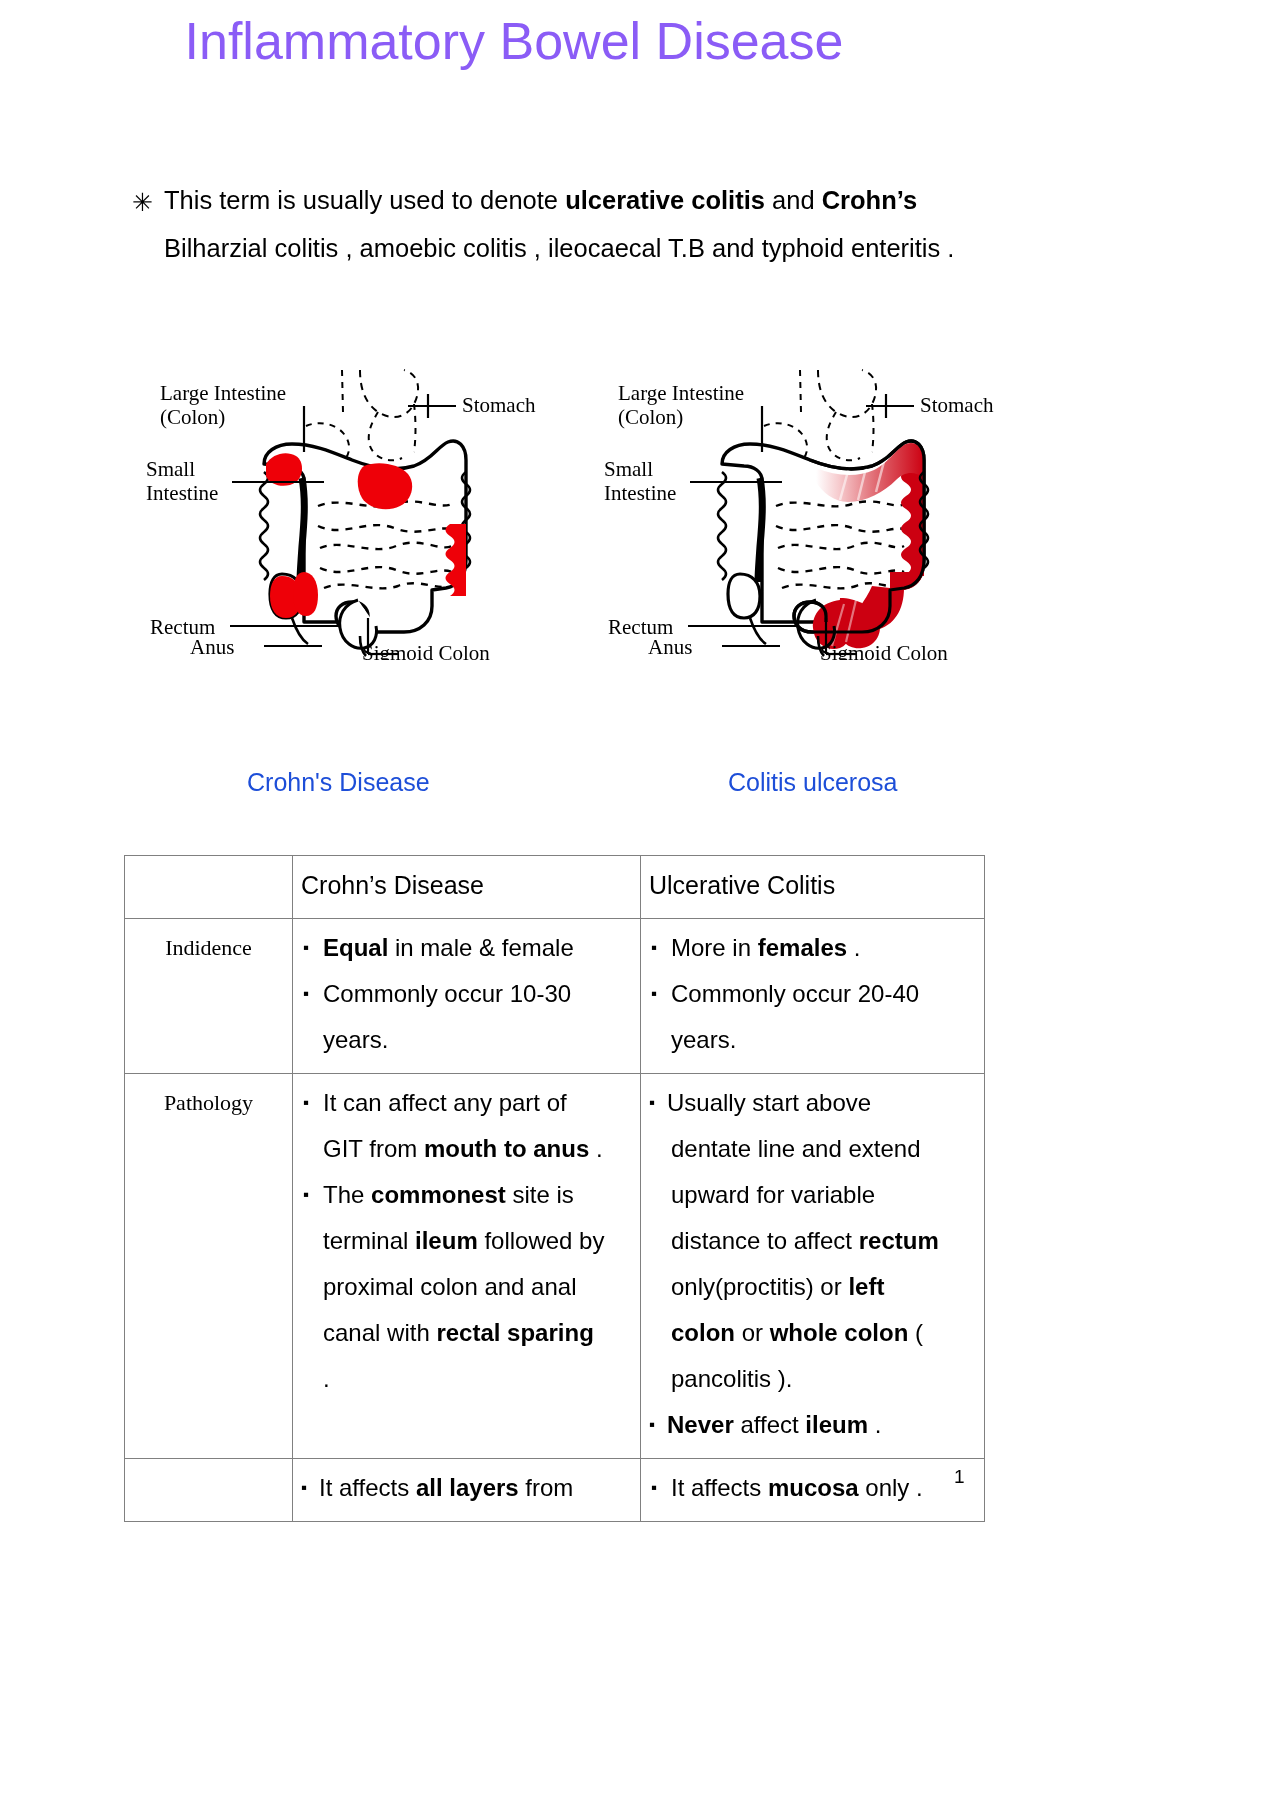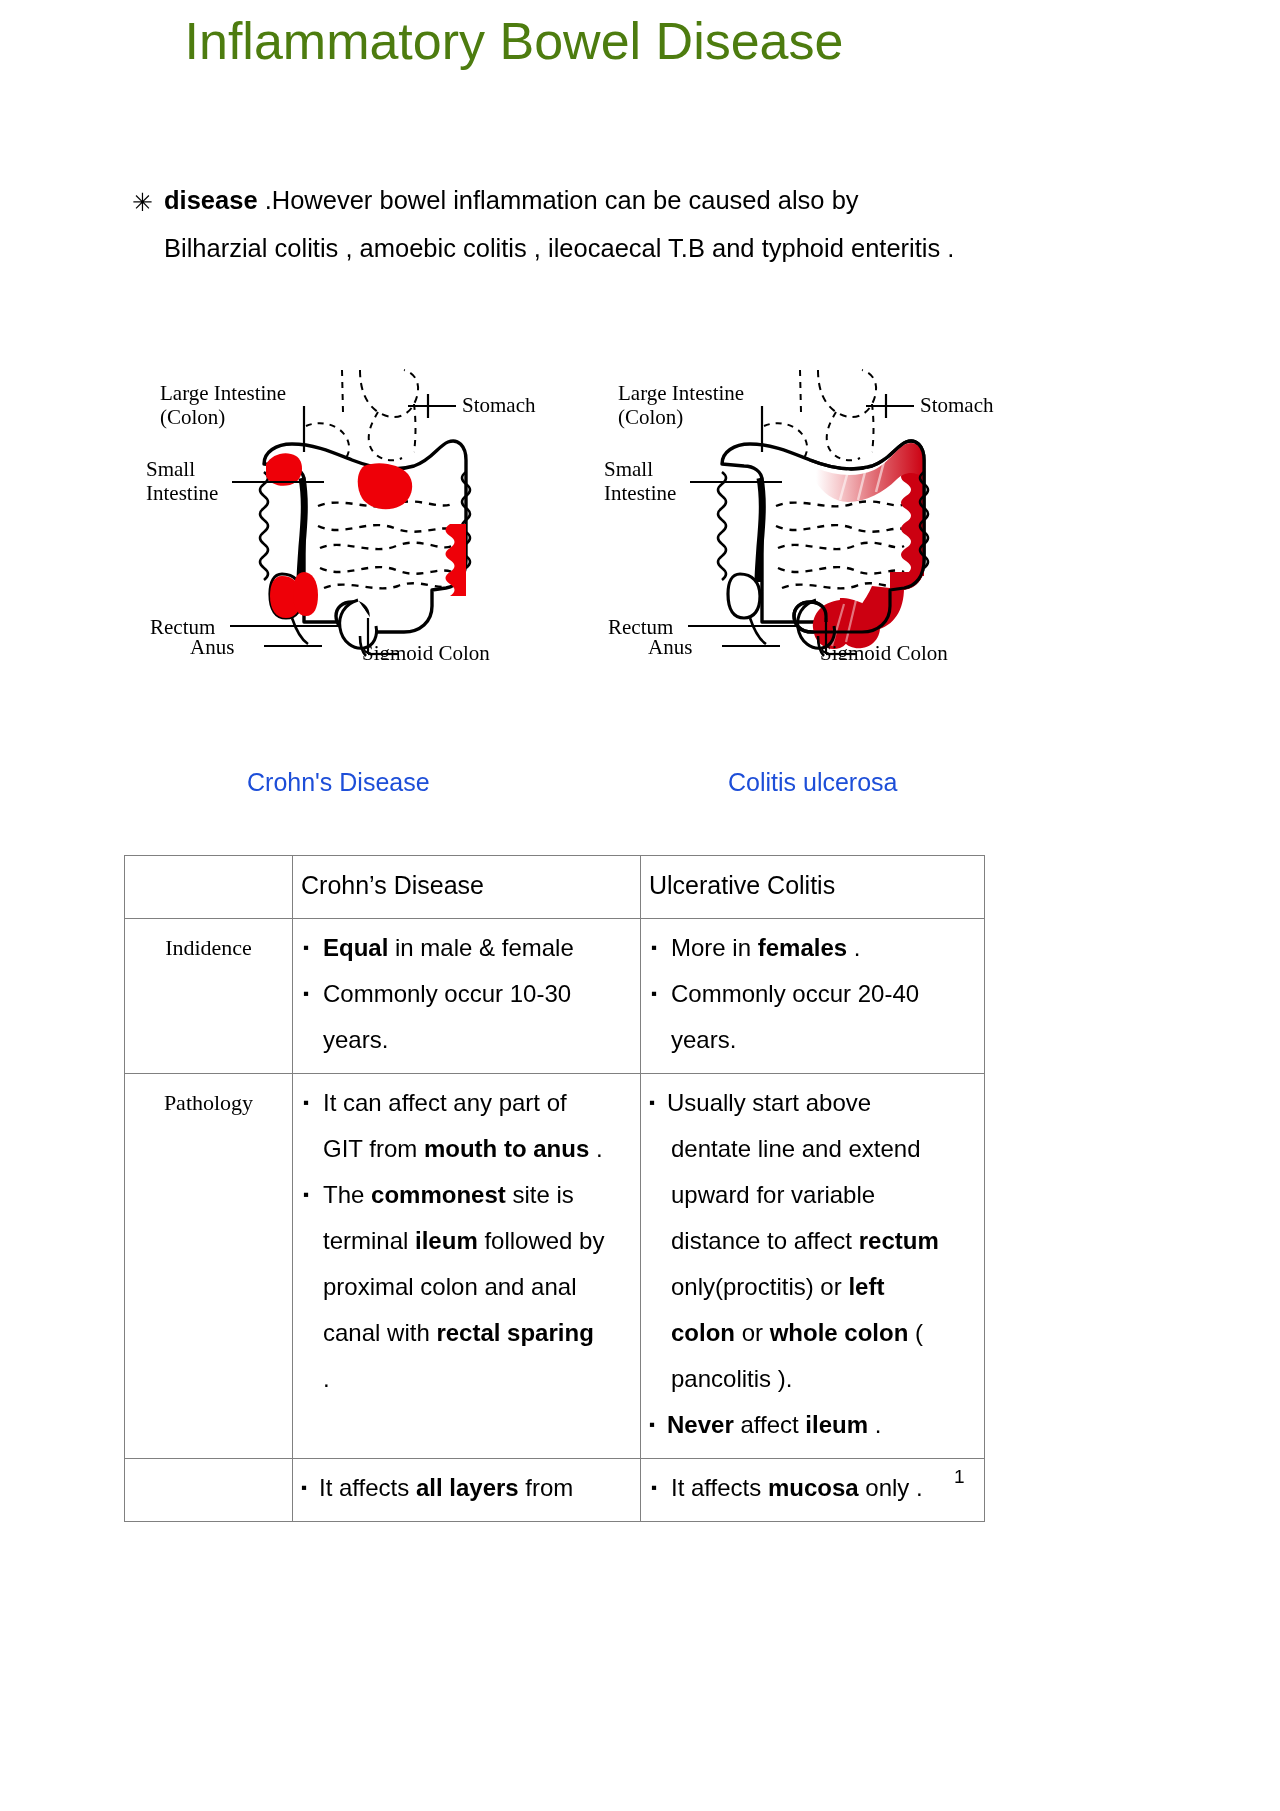"Inflammatory Bowel Disease" .title { color: #4d7c0f -> #8b5cf6 }
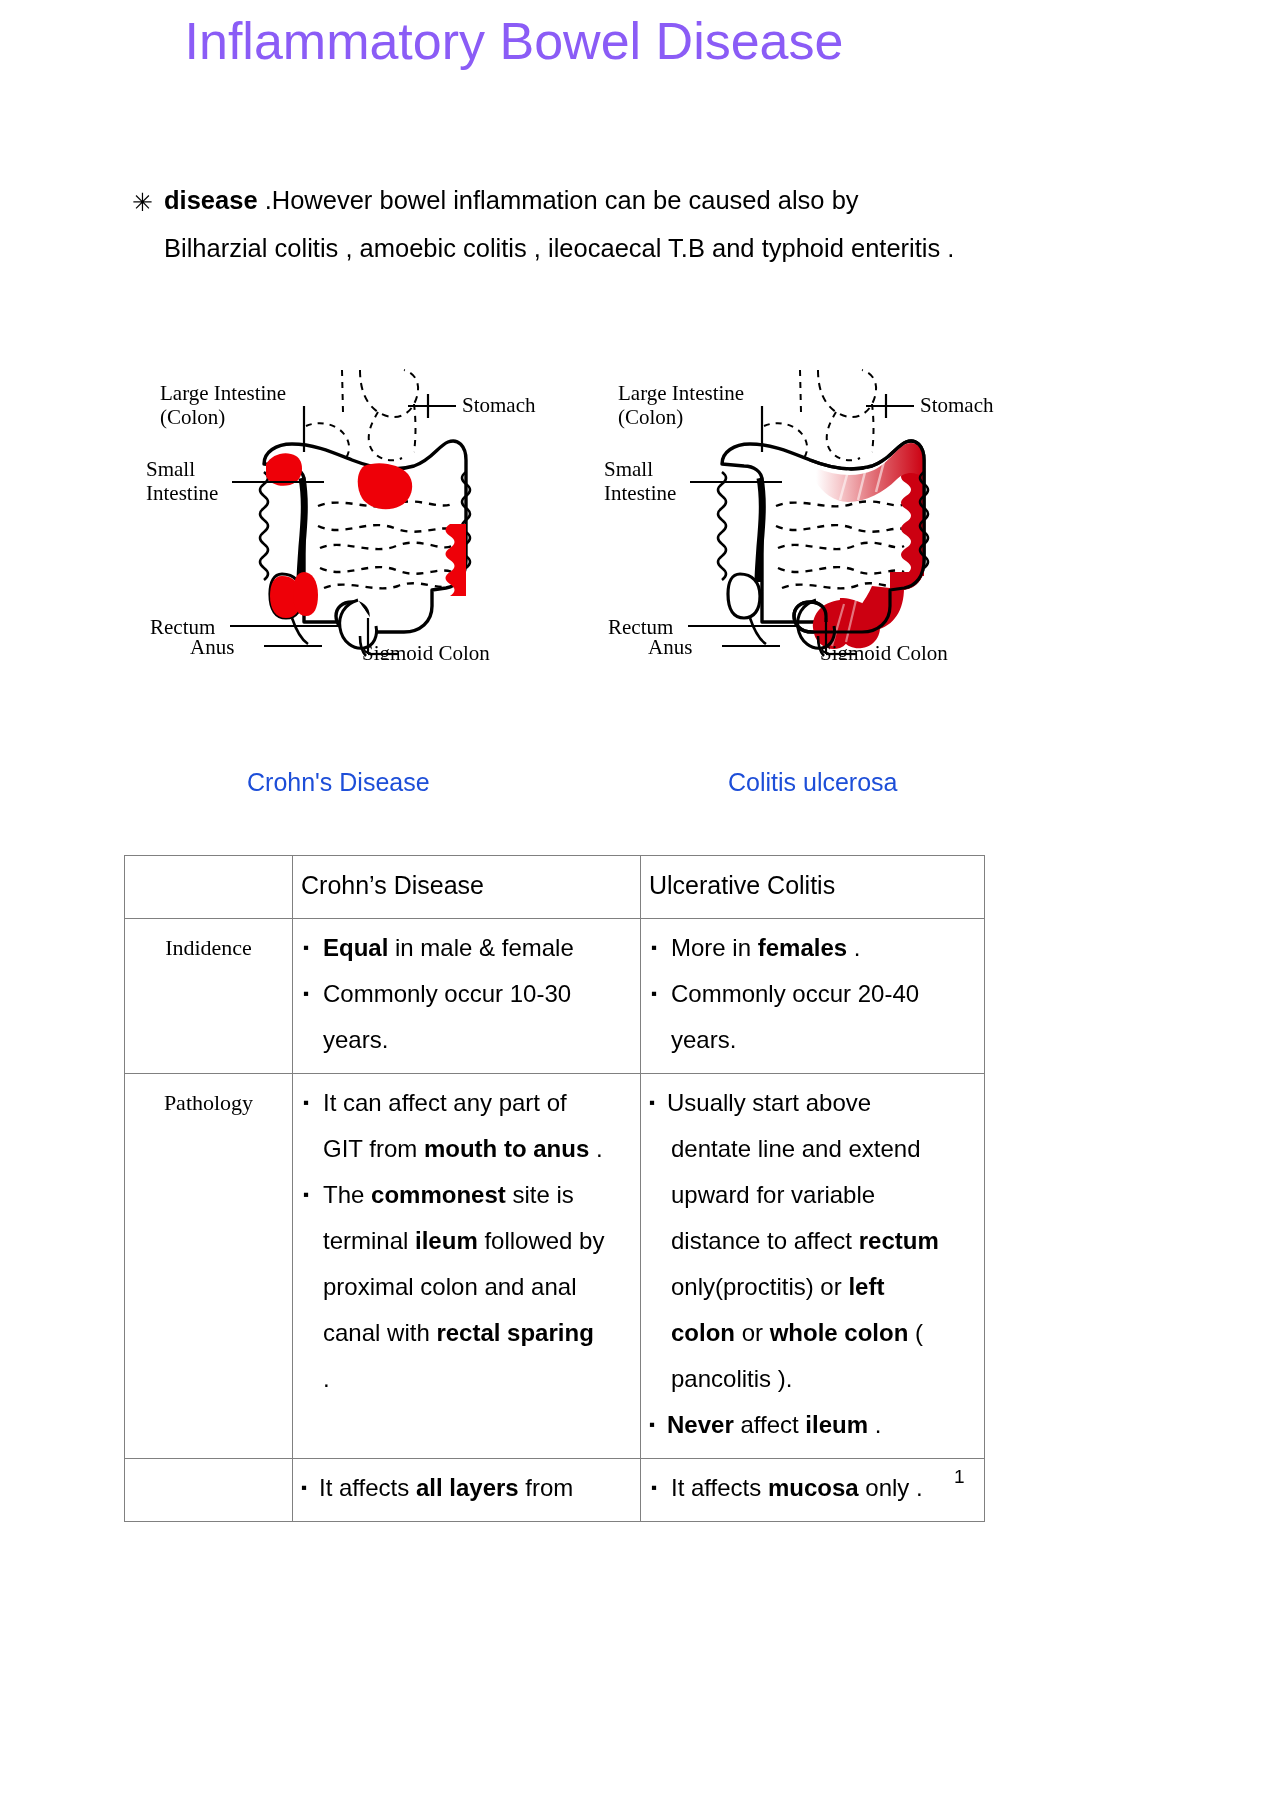"This term is usually used" div { html: none -> <div><span>This term is usually used to denote </span><b>ulcerative colitis</b><span> and </span><b>Crohn’s</b></div> }
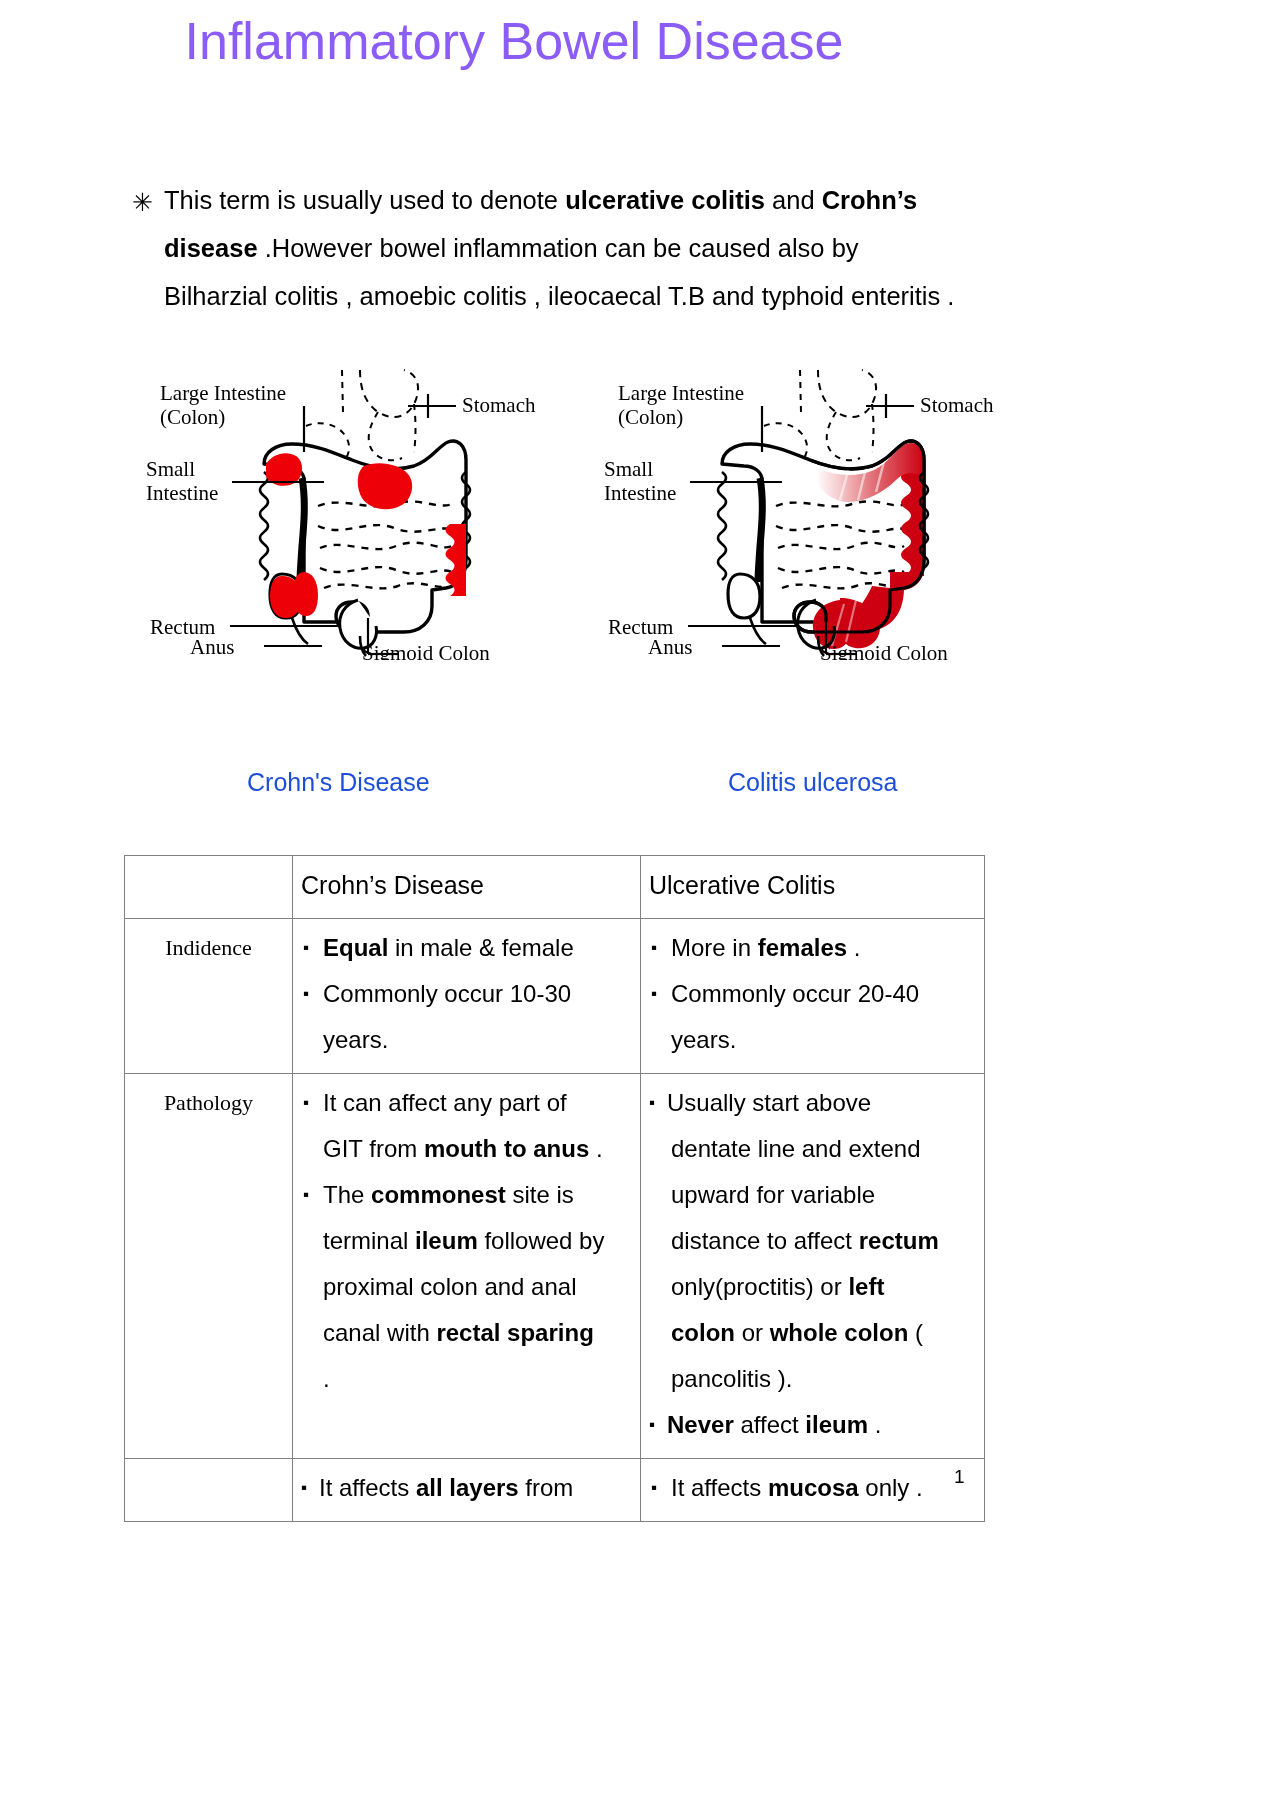"disease .However bowel inflammation can" div { html: <div><b>disease</b><span> .However bowel inflammation can be caused also by</span></div> -> none }
